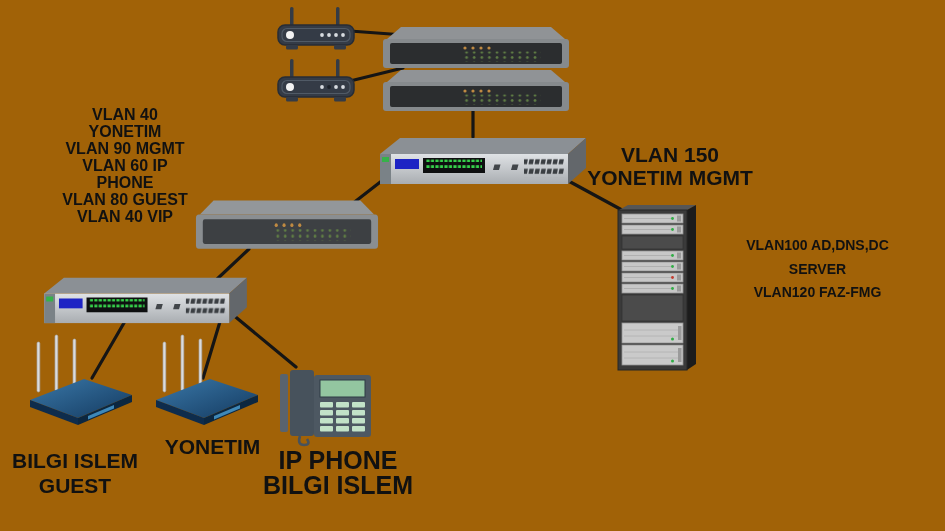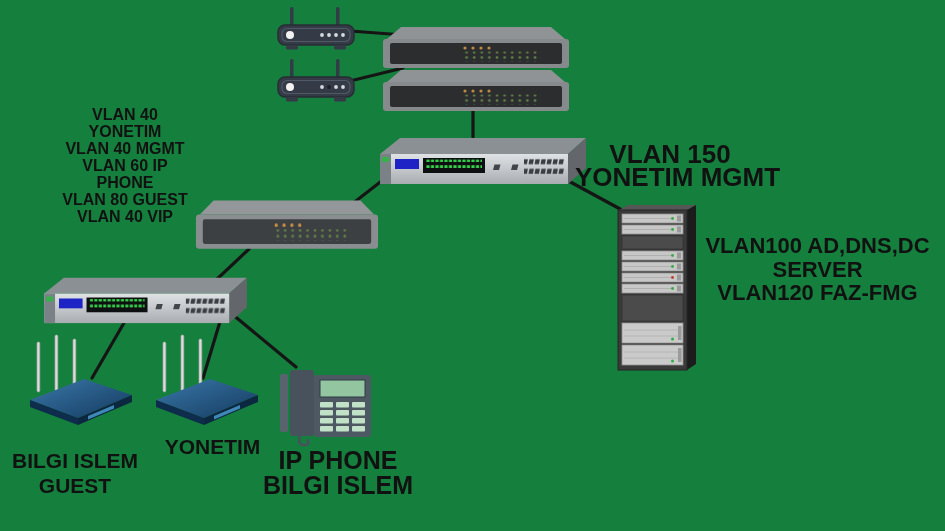"VLAN 40" .canvas { background: #15803d -> #a16207 }
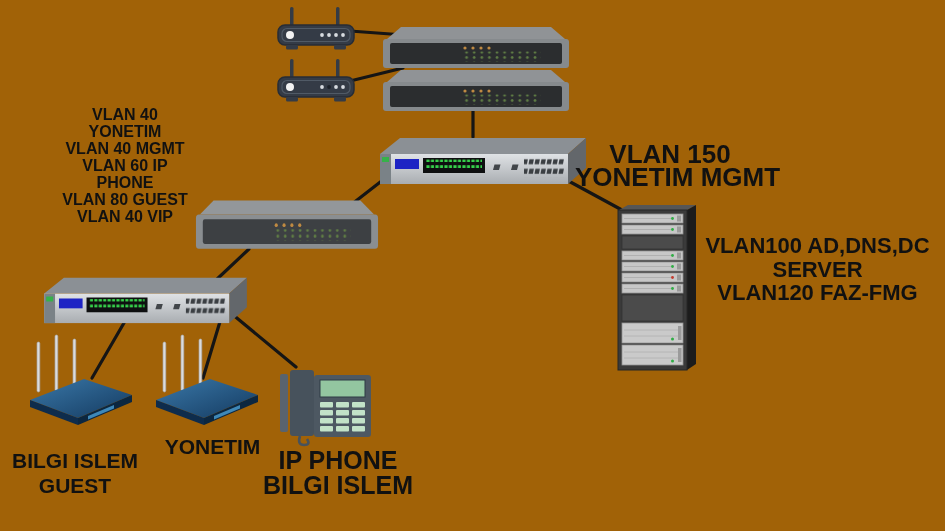"VLAN 40 MGMT" div { text: 40 -> 90 }
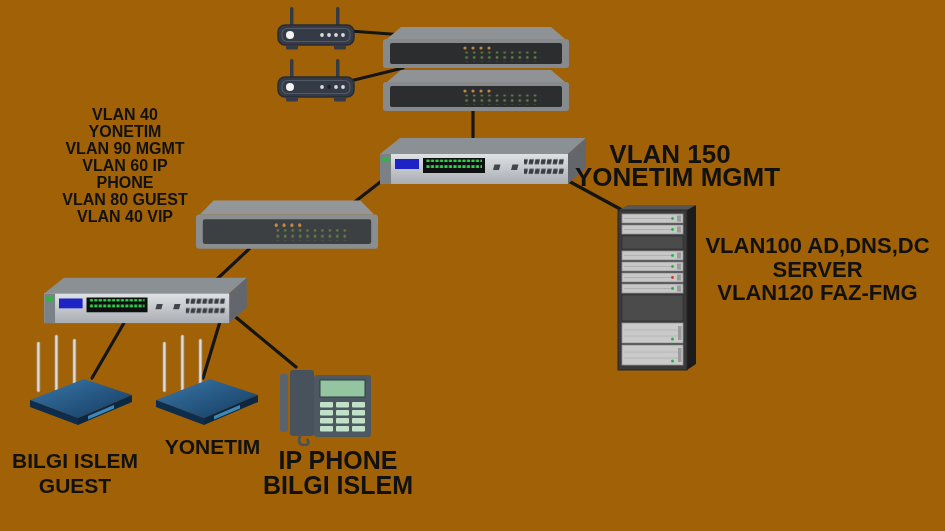"VLAN 150" .lbl-srvmgmt { font-size: 26px -> 21px }
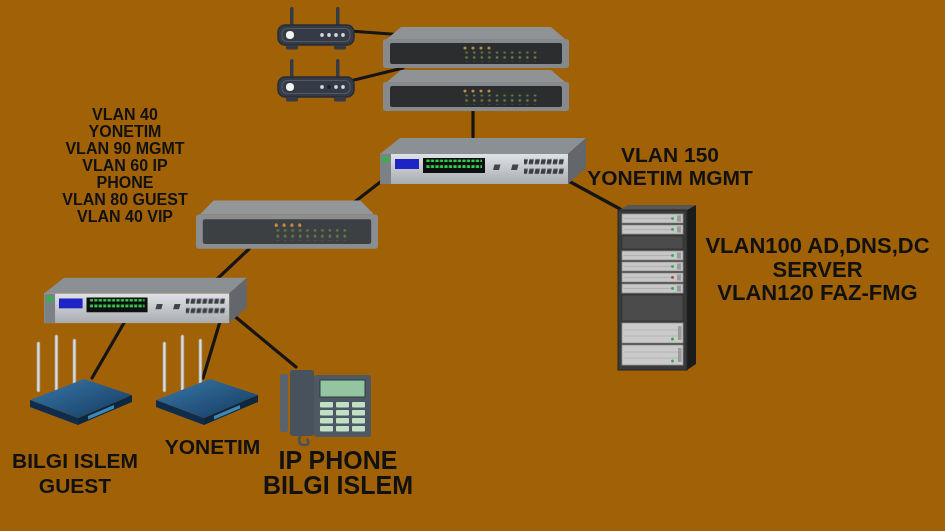"VLAN100 AD,DNS,DC" .lbl-srvvlan { font-size: 22px -> 14px }
